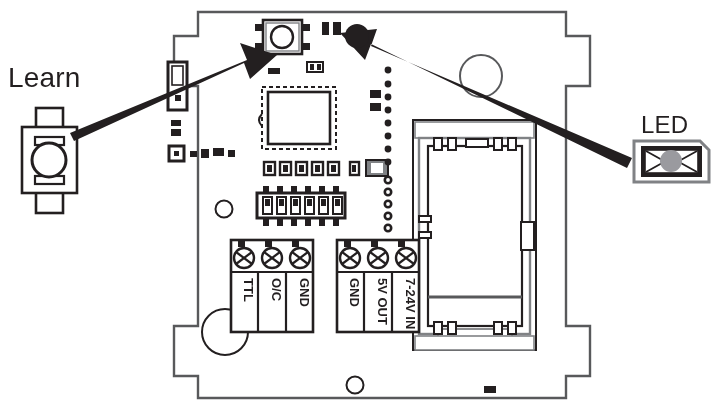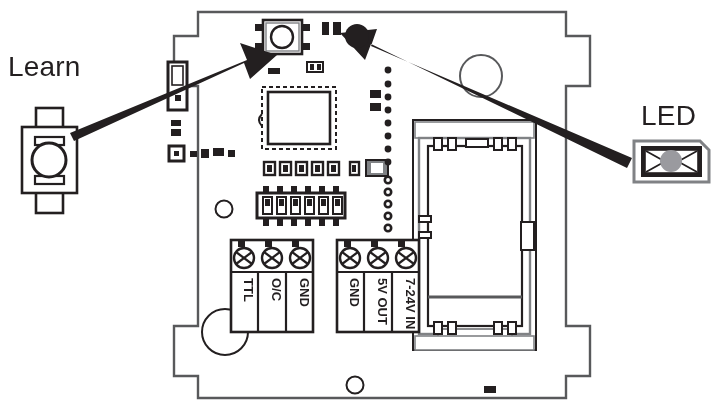"Learn" .lbl { margin-top: none -> 11px }
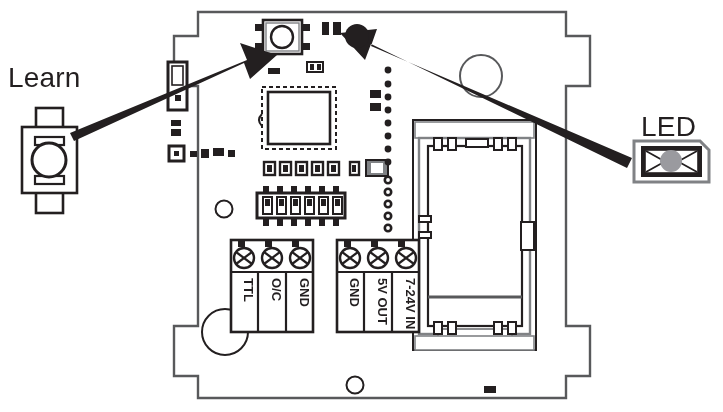"LED" #led-label { font-size: 28px -> 24px }
